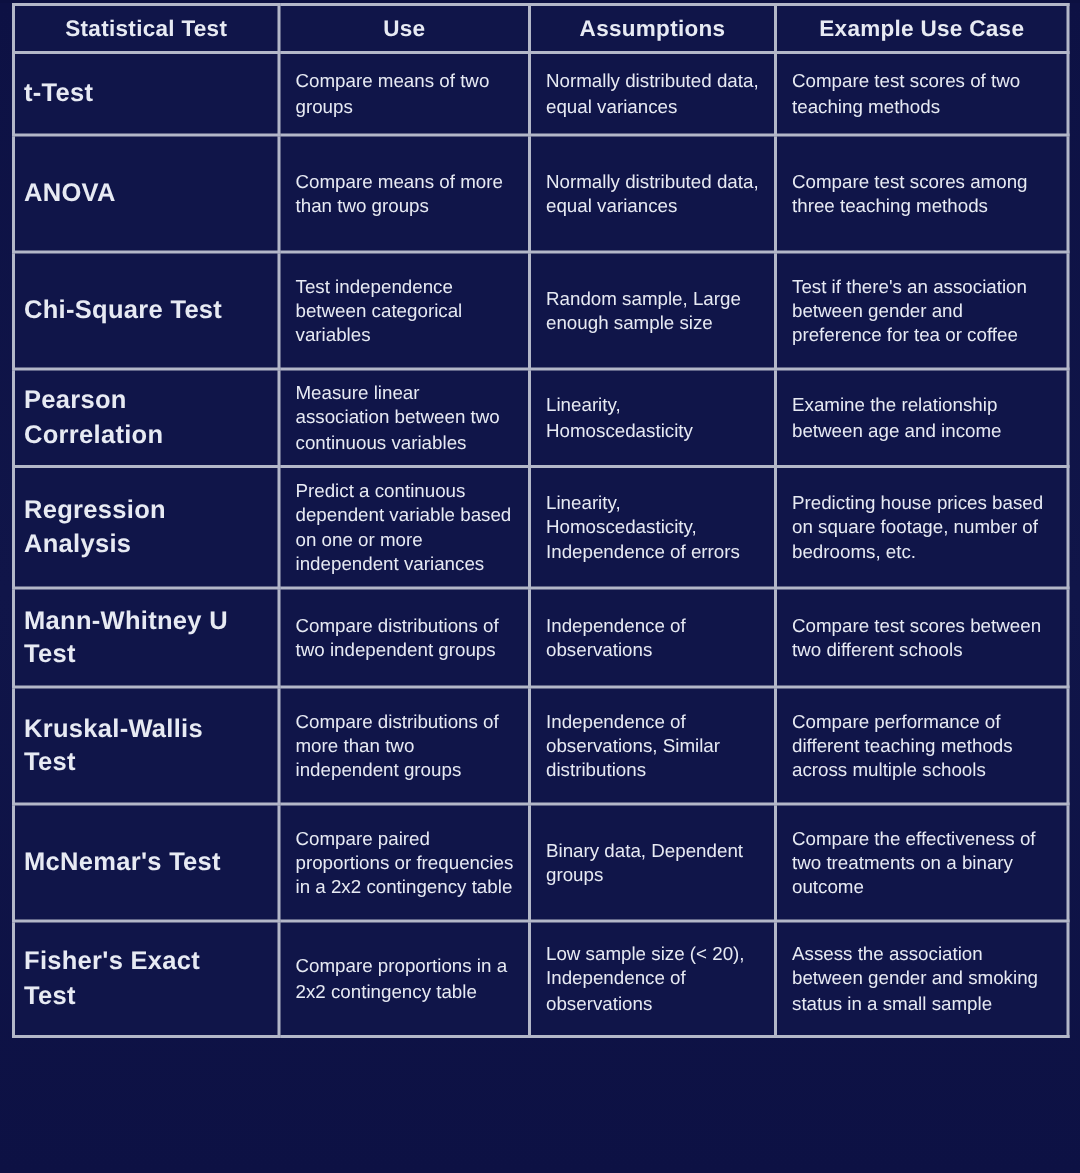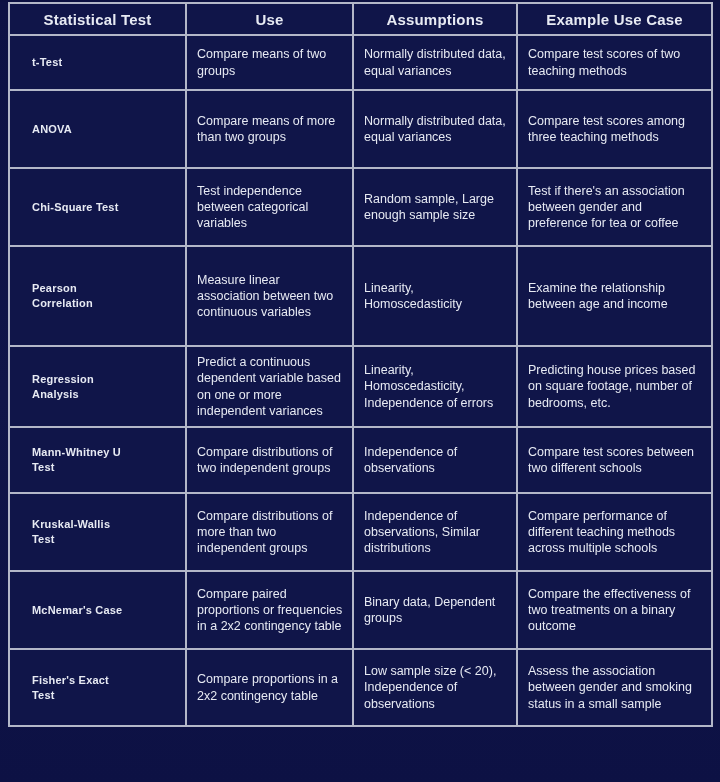"t-Test" td.test-name { font-size: 11px -> 17px; padding: 4px 10px 4px 22px -> 4px 10px 4px 6px }
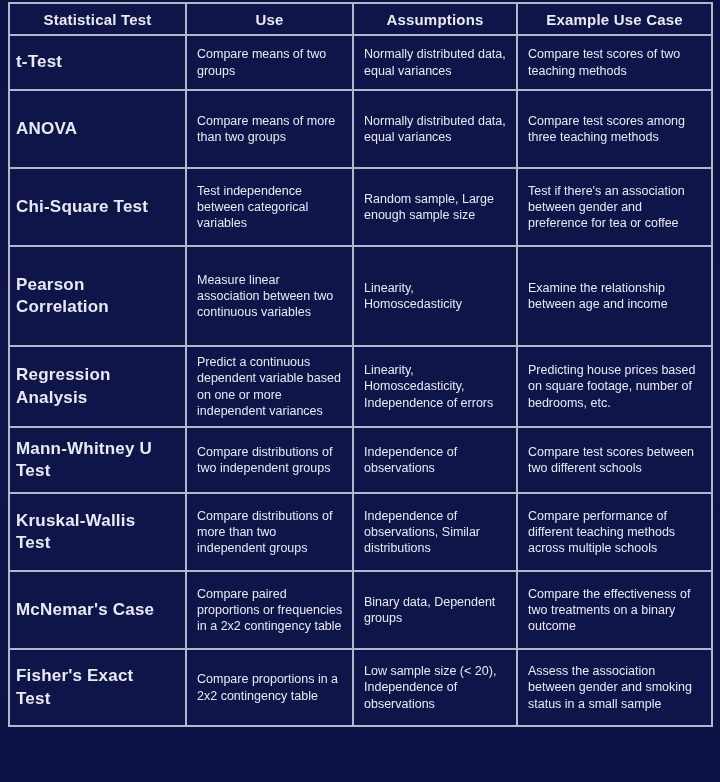"Pearson" tr { height: 100px -> 65px }
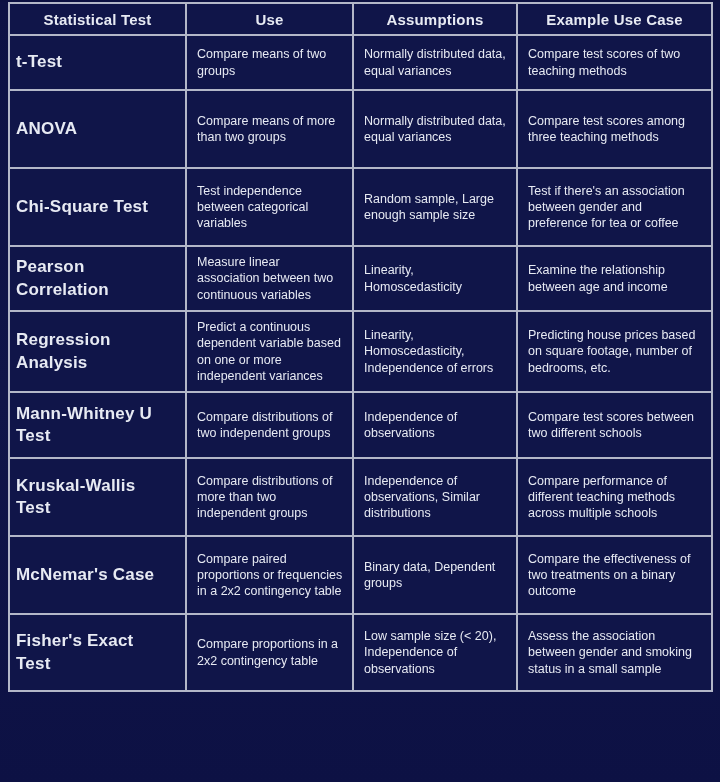"McNemar's Case" td.test-name { text: Case -> Test }
